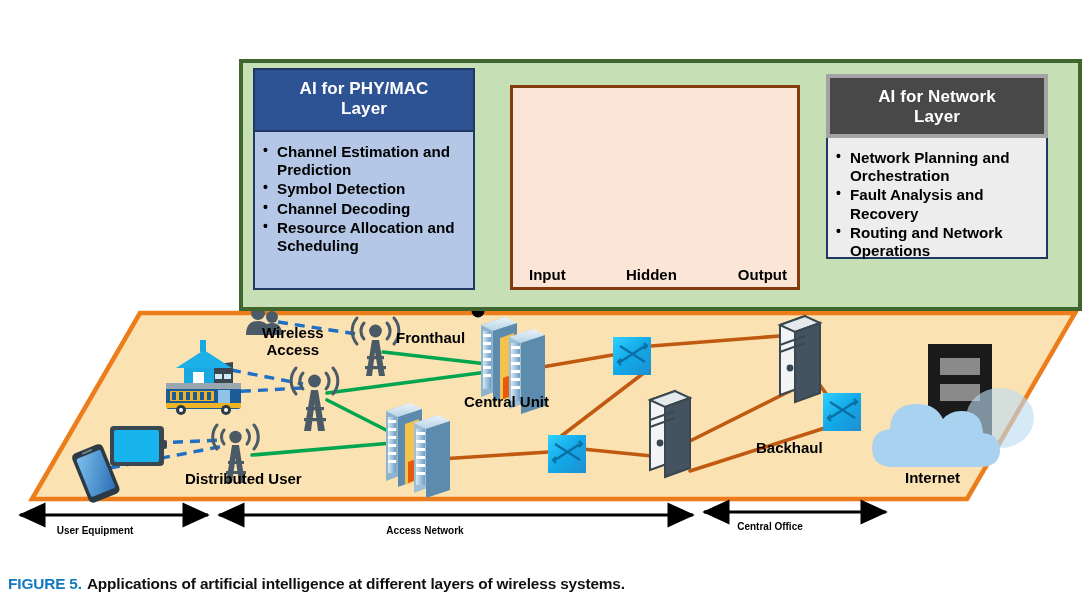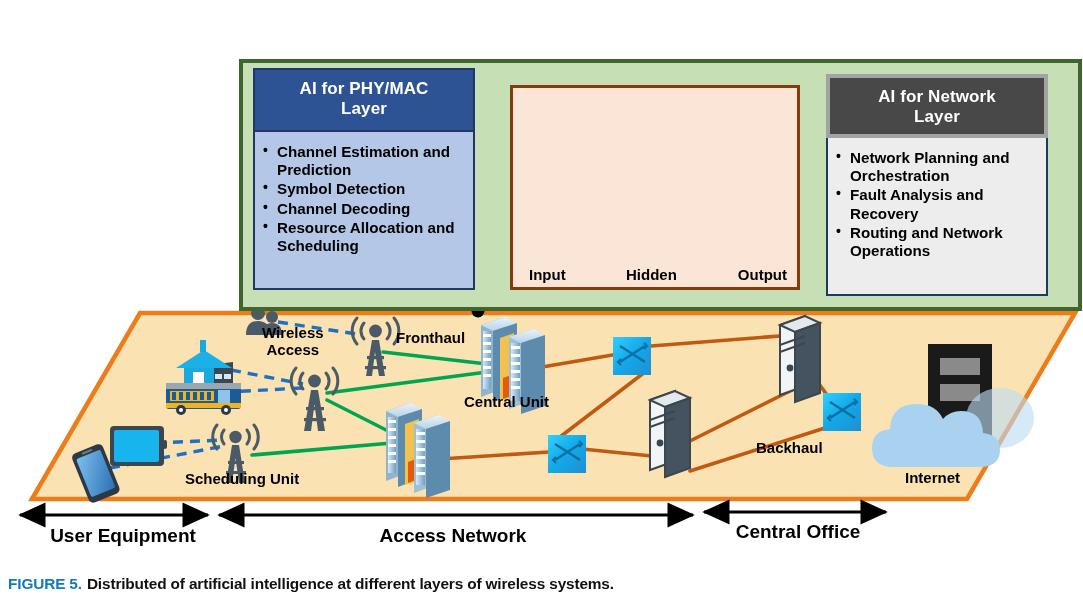"Network Planning and Orchestration" #card-net .body { height: 158px -> 121px }
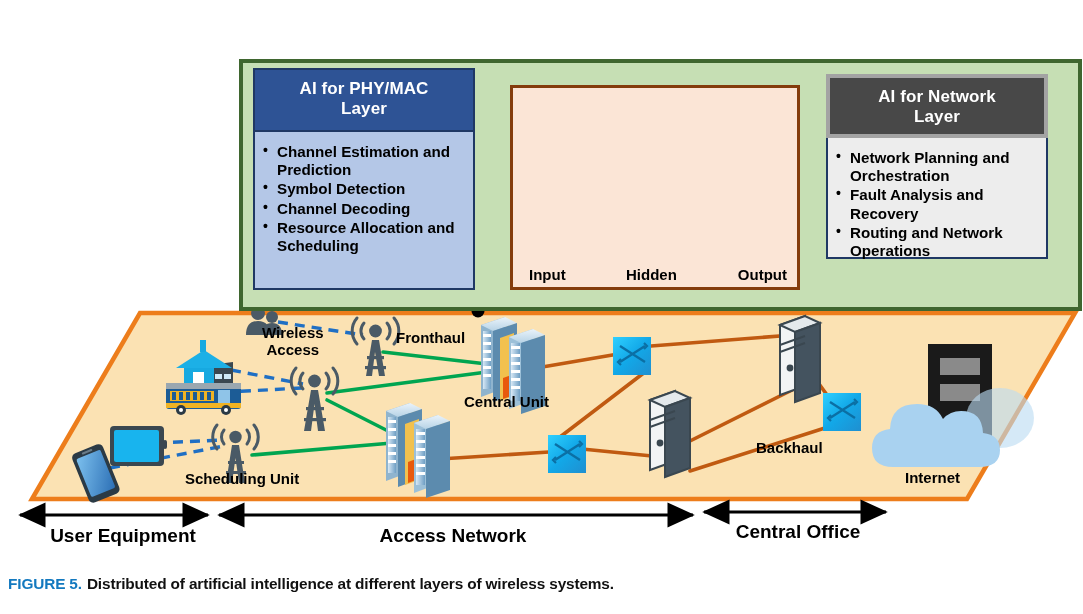"Scheduling Unit" div.plane-label { text: Scheduling Unit -> Distributed User }
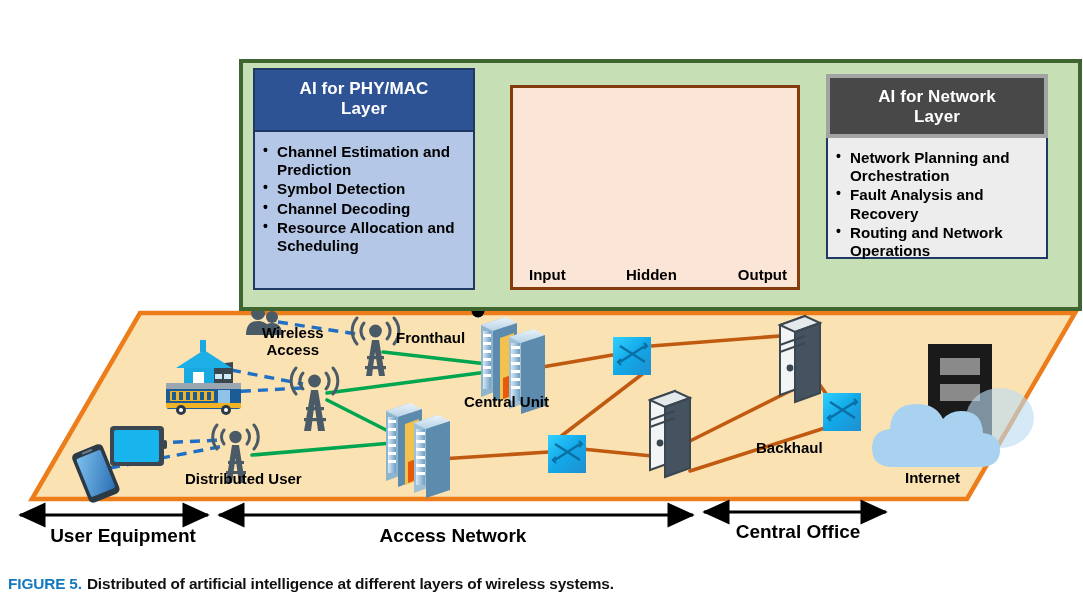"User Equipment" .scale-label { font-size: 19px -> 10px; padding-left: 28px -> none }
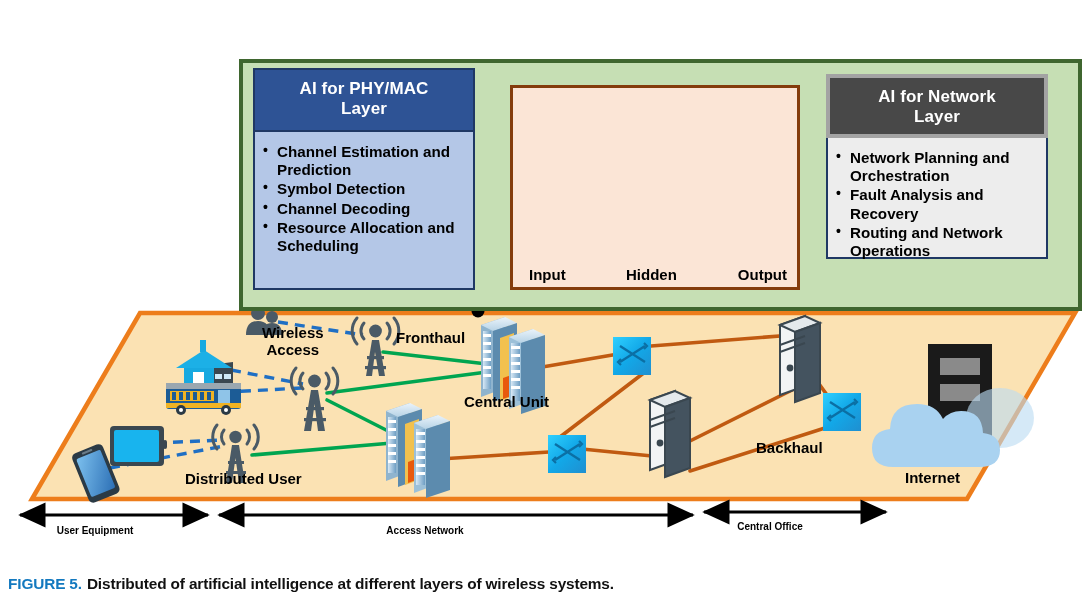"Distributed of artificial intelligence" span { text: Distributed -> Applications }
